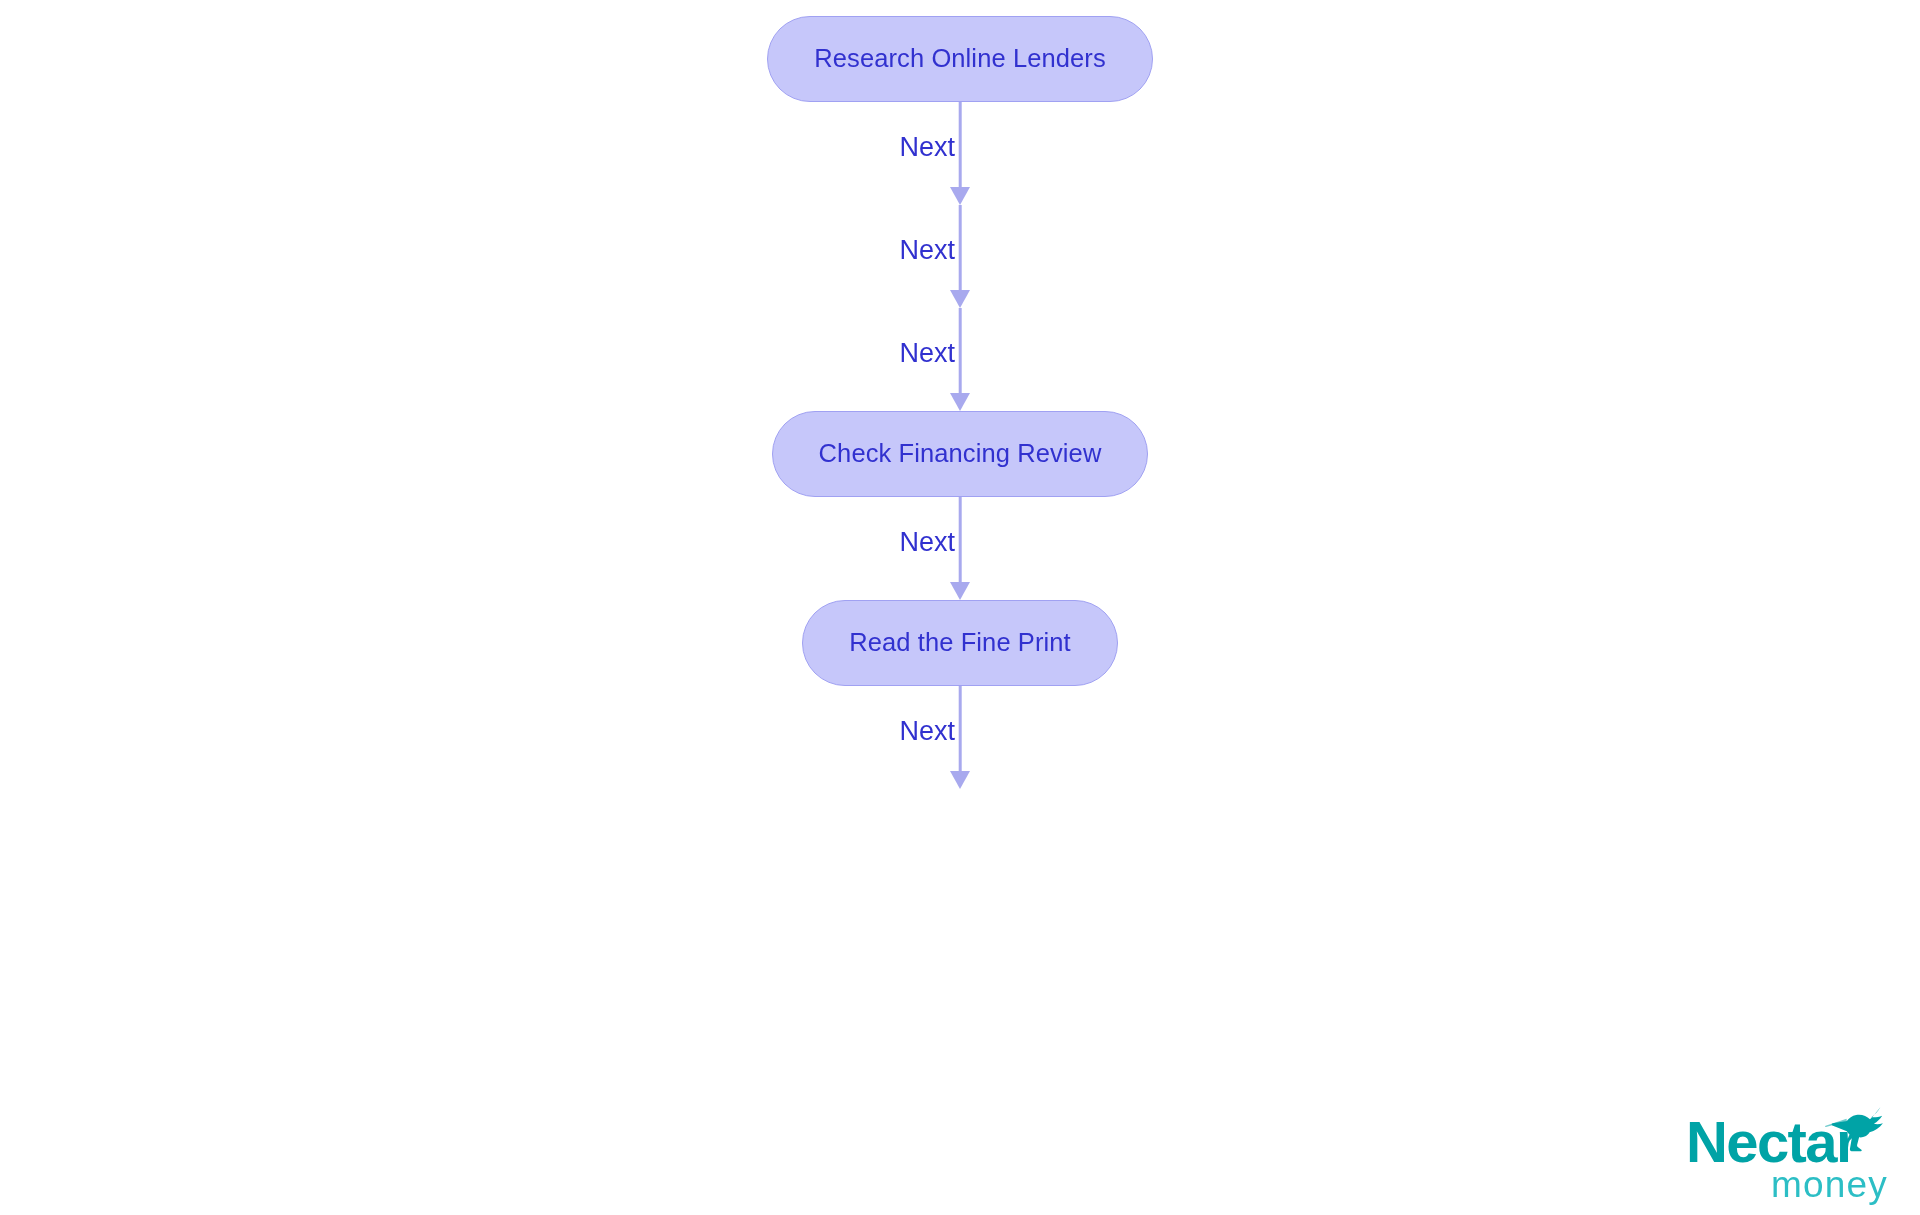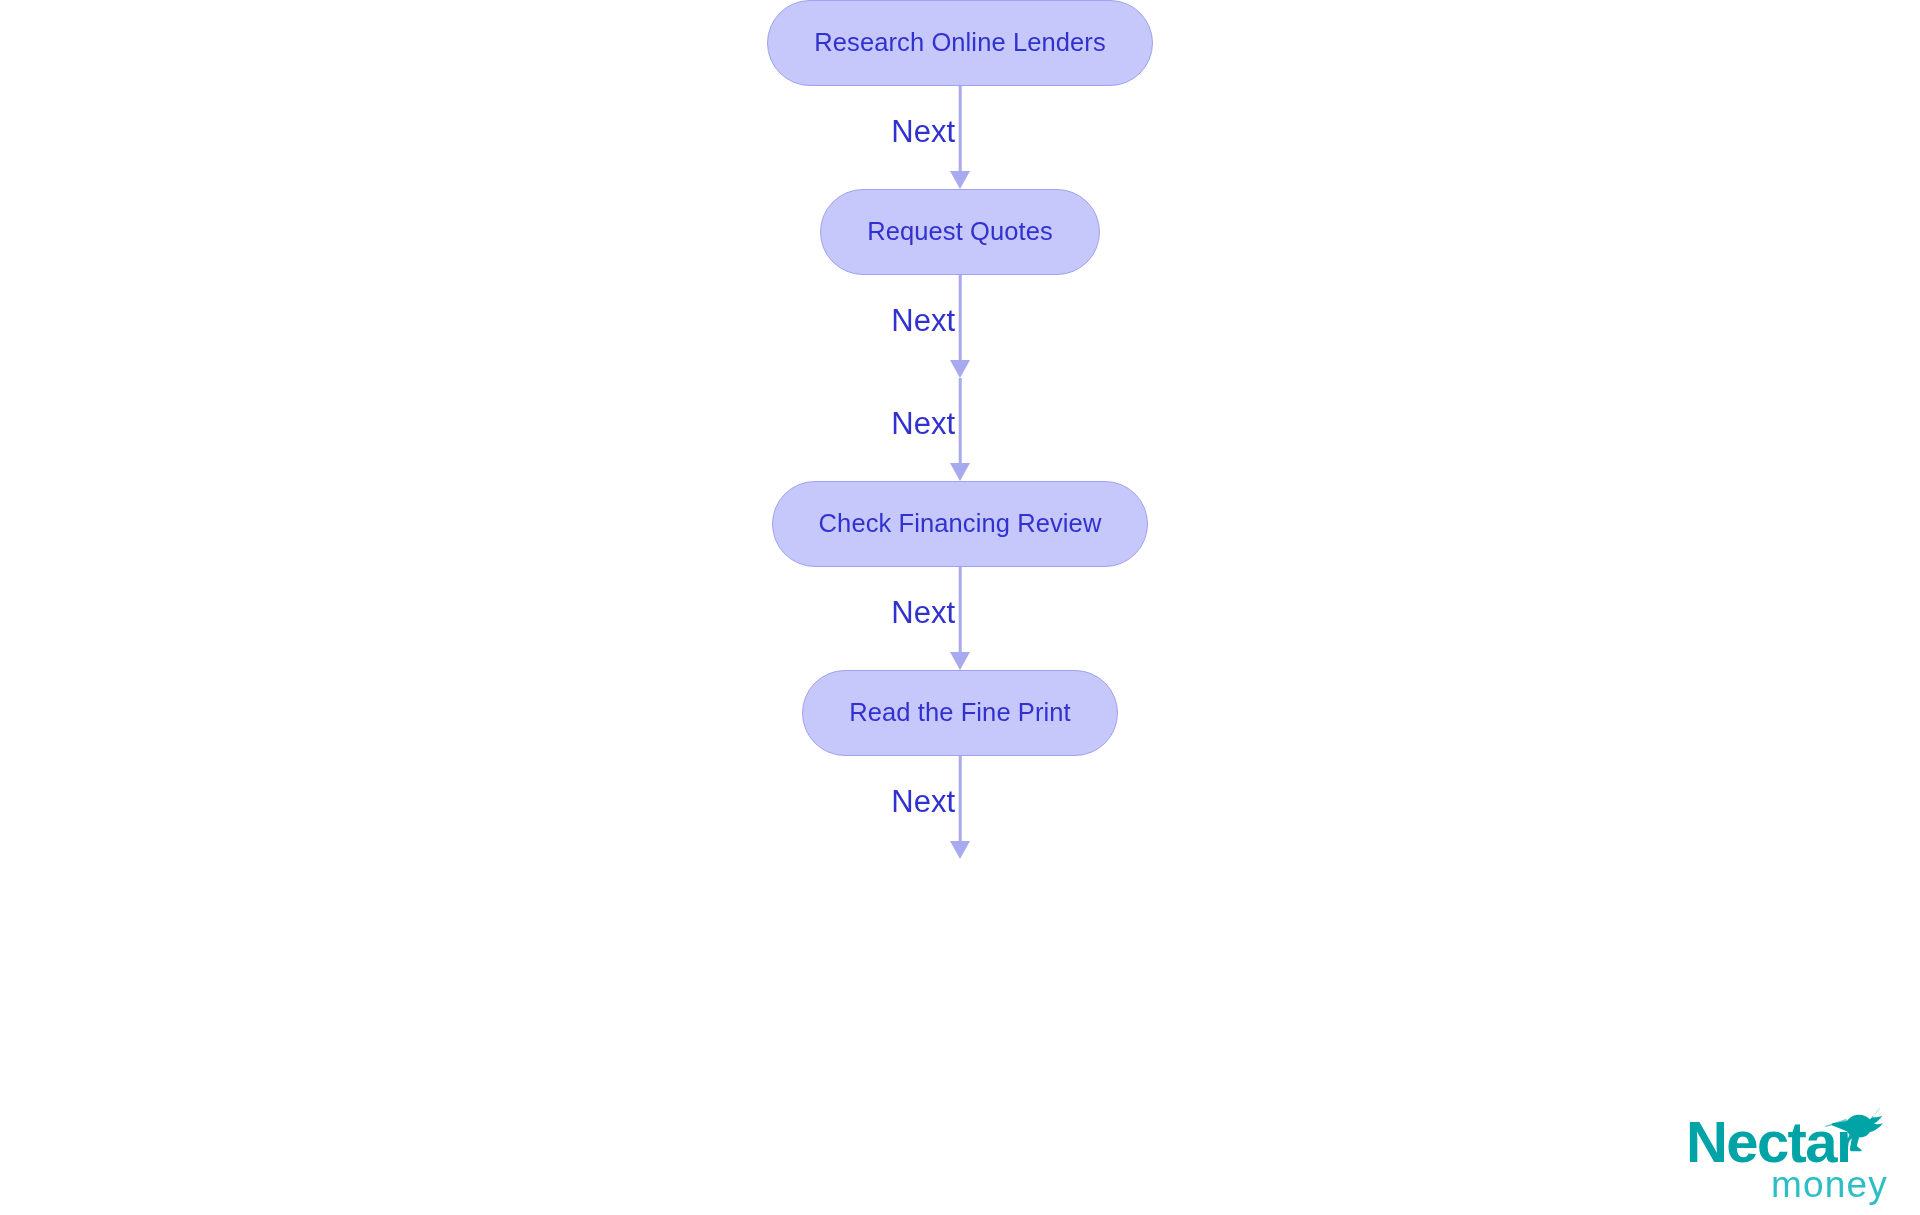"Research Online Lenders" .flow-column { top: 0 -> 16px }
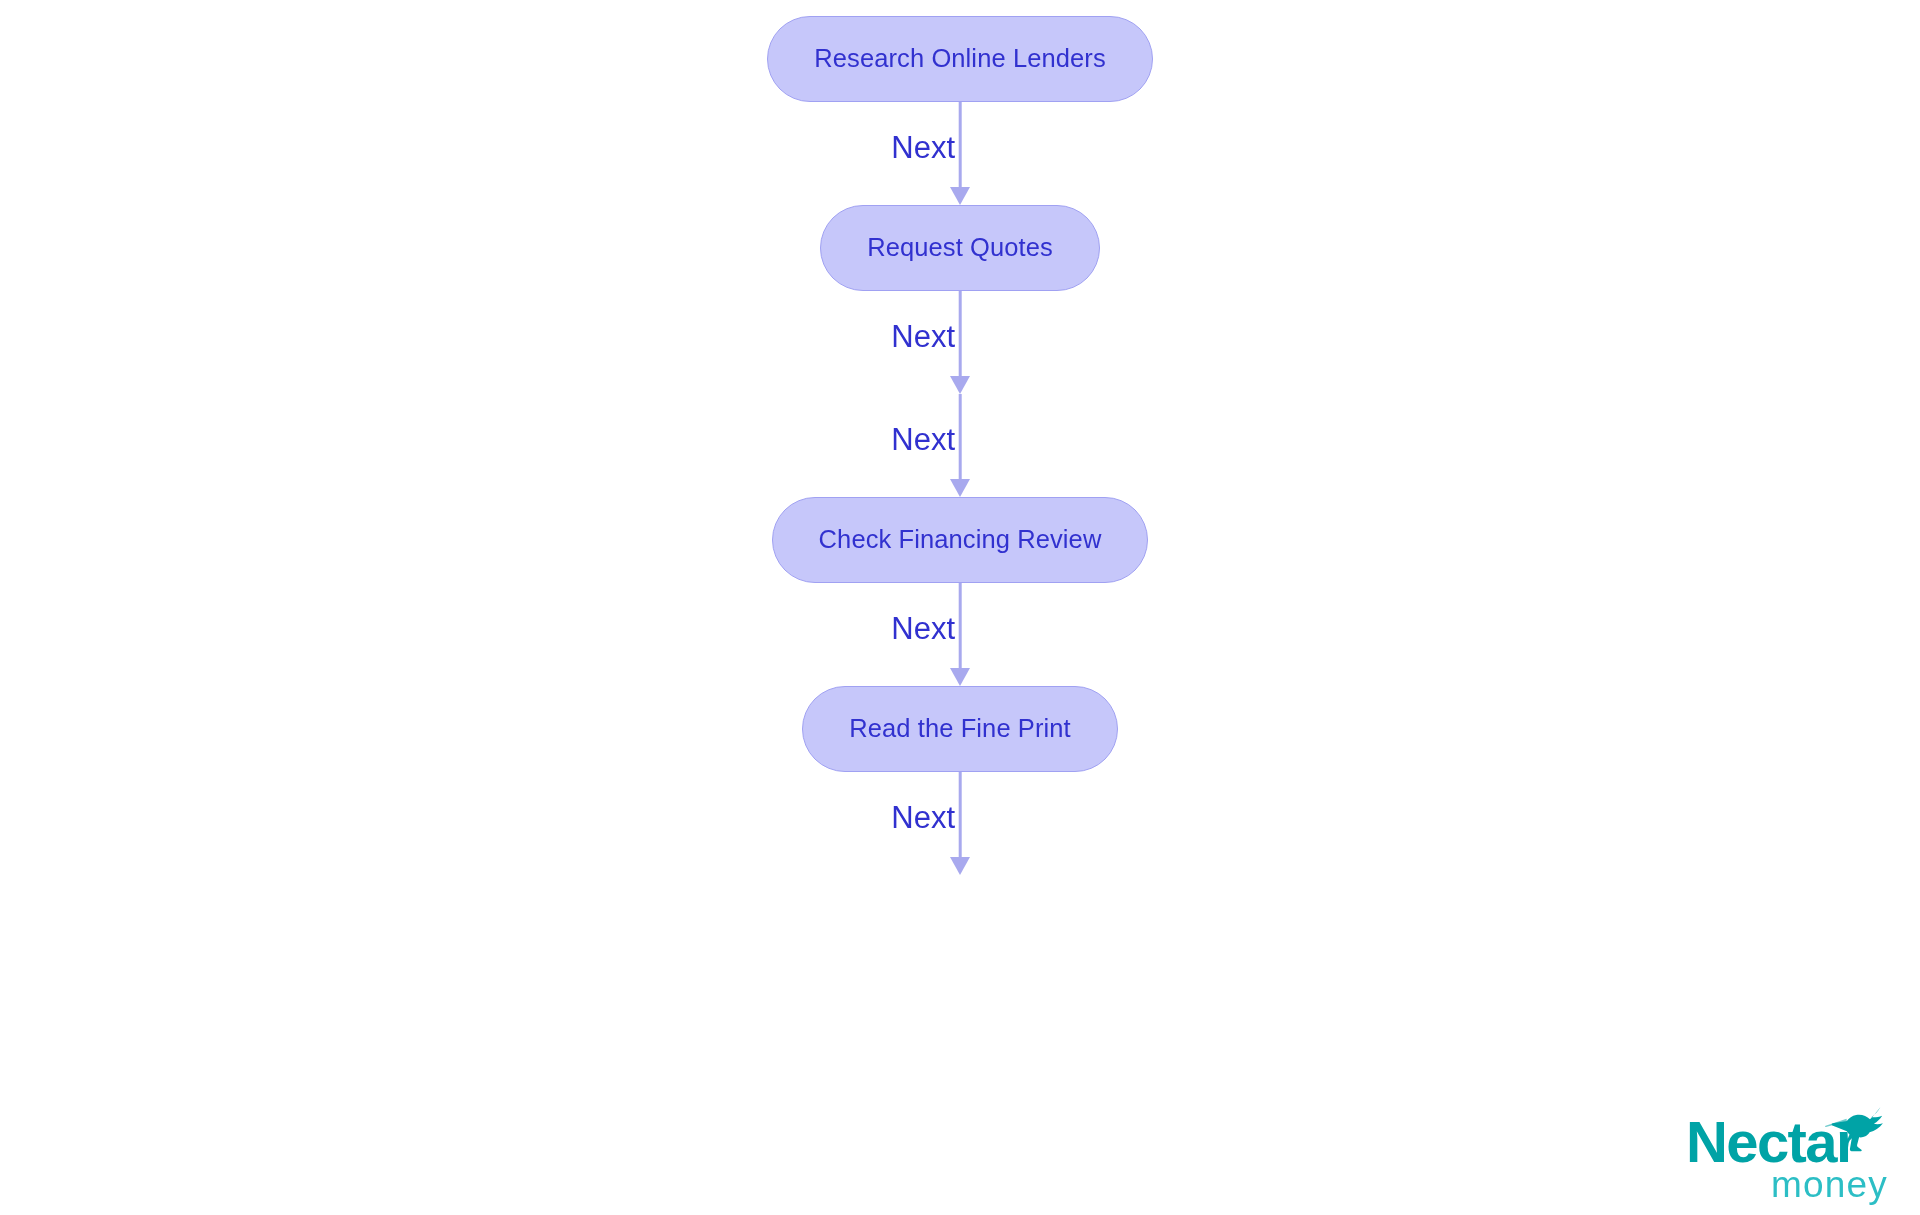"Next" .connector-label { font-size: 31px -> 27px }
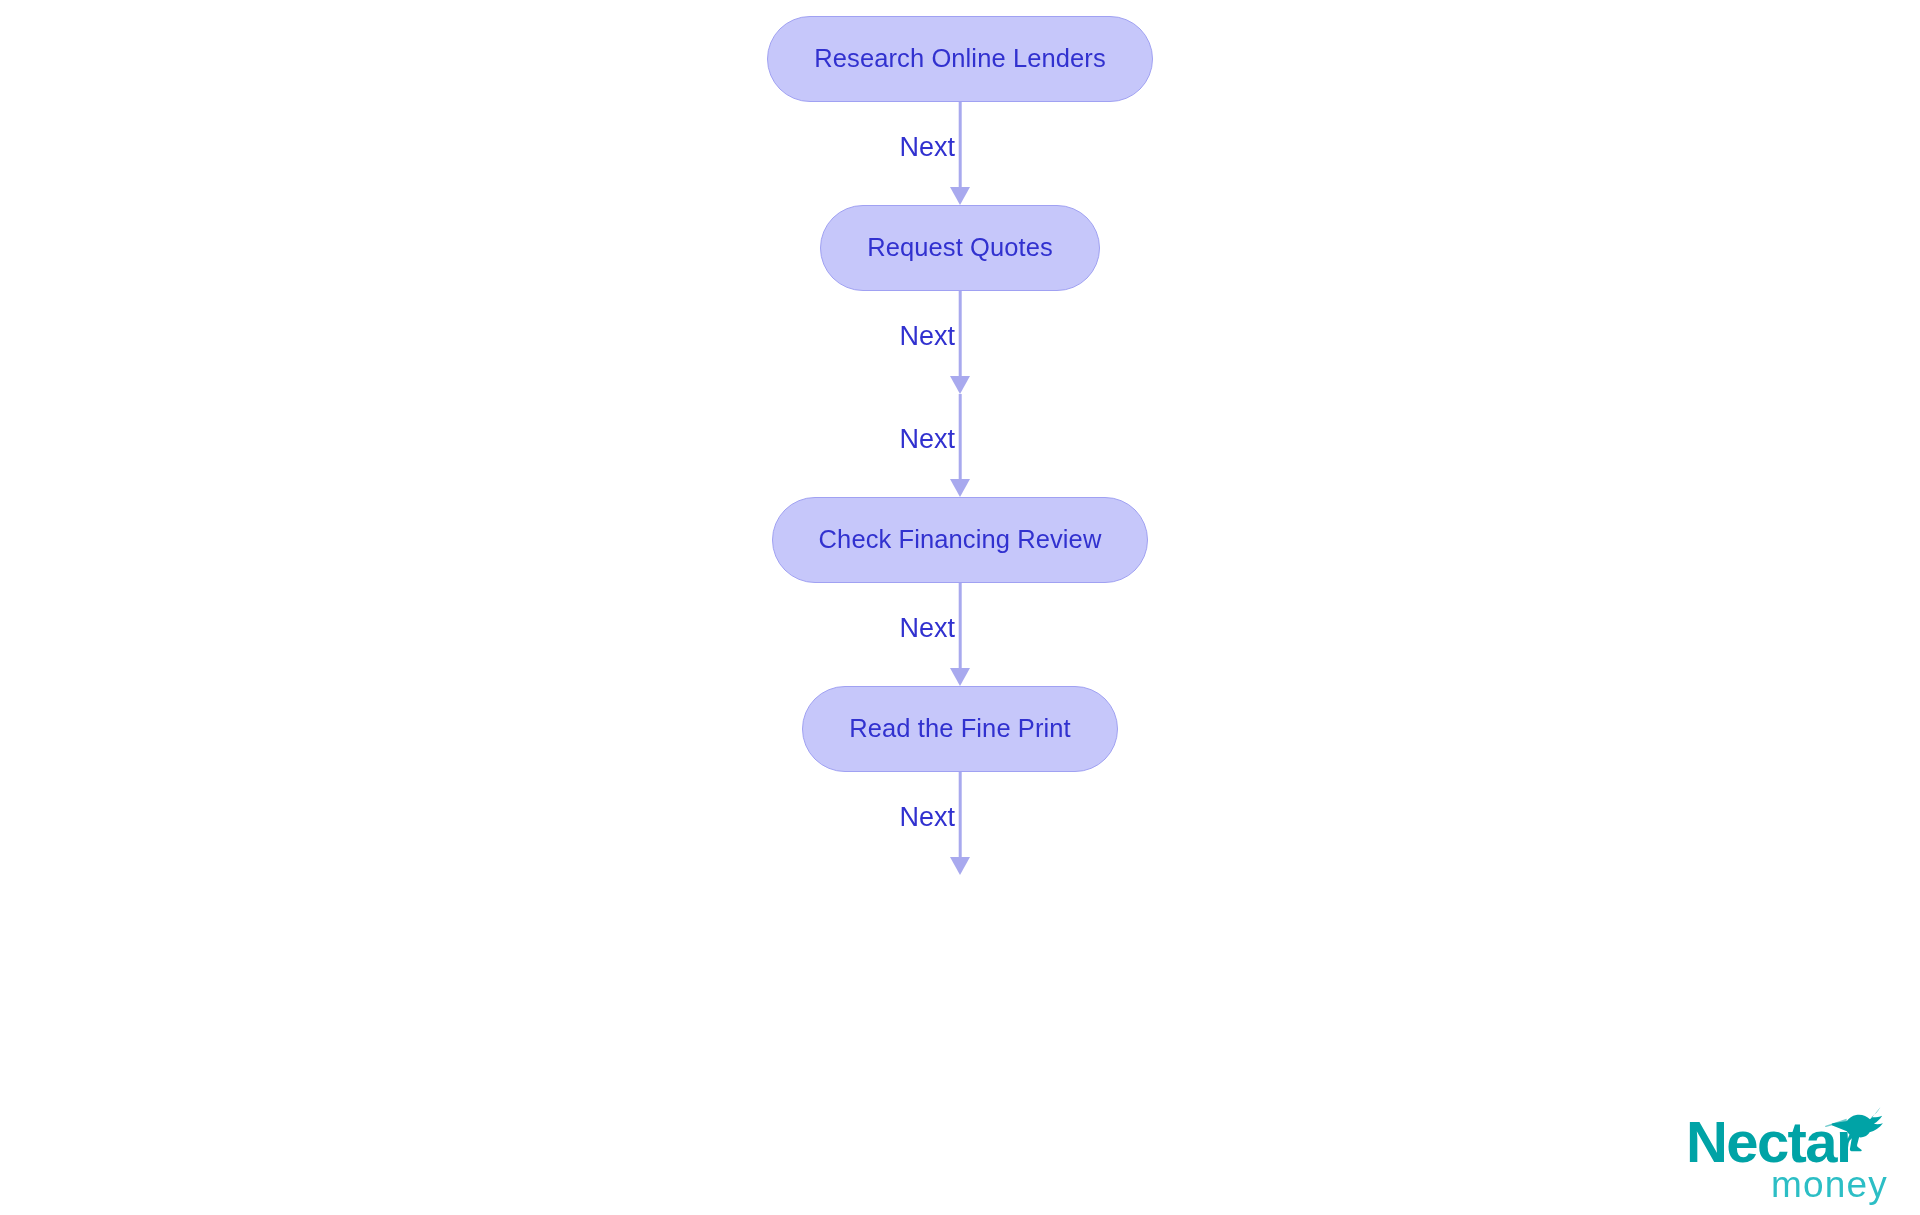"Request Quotes" div.node { html: <div> <span>Request Quotes</span> </div> -> none }
